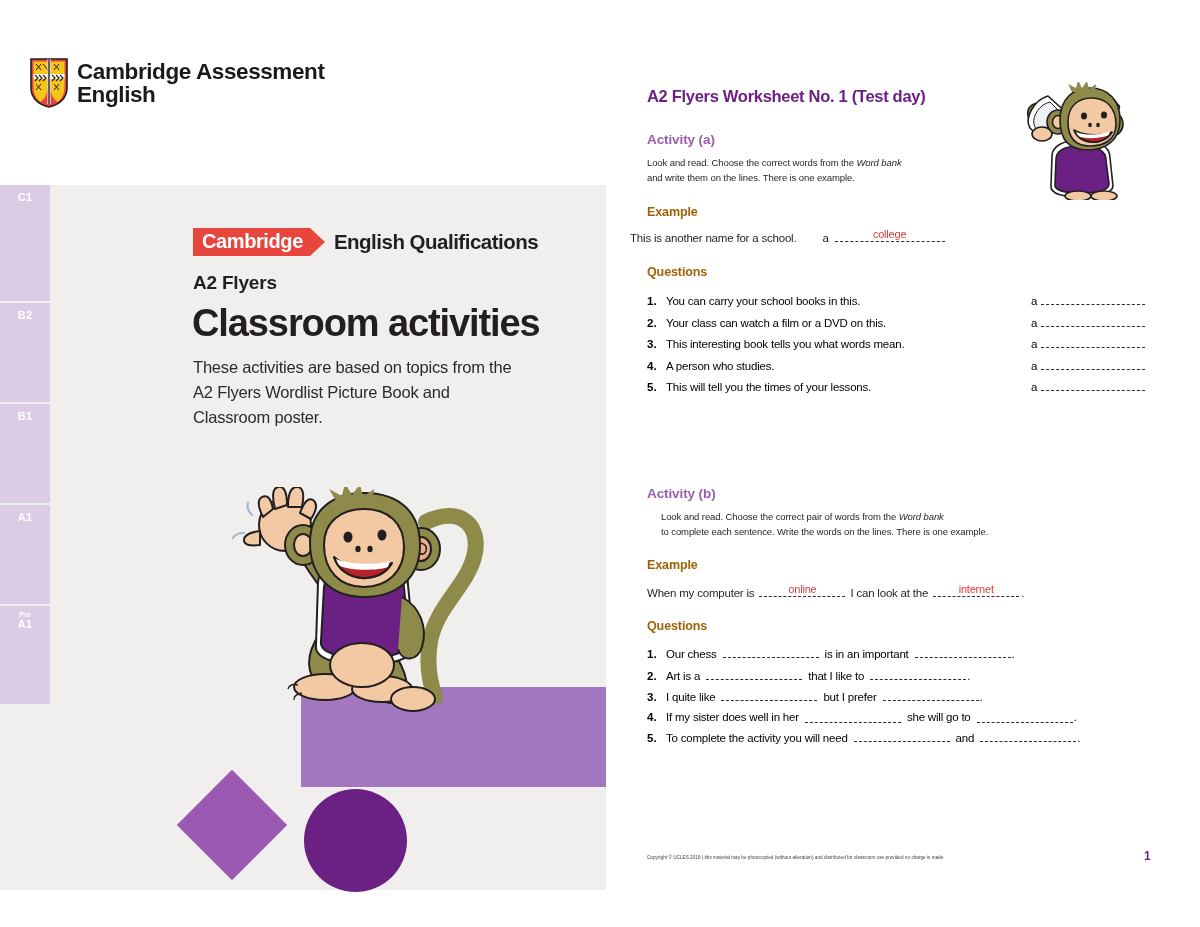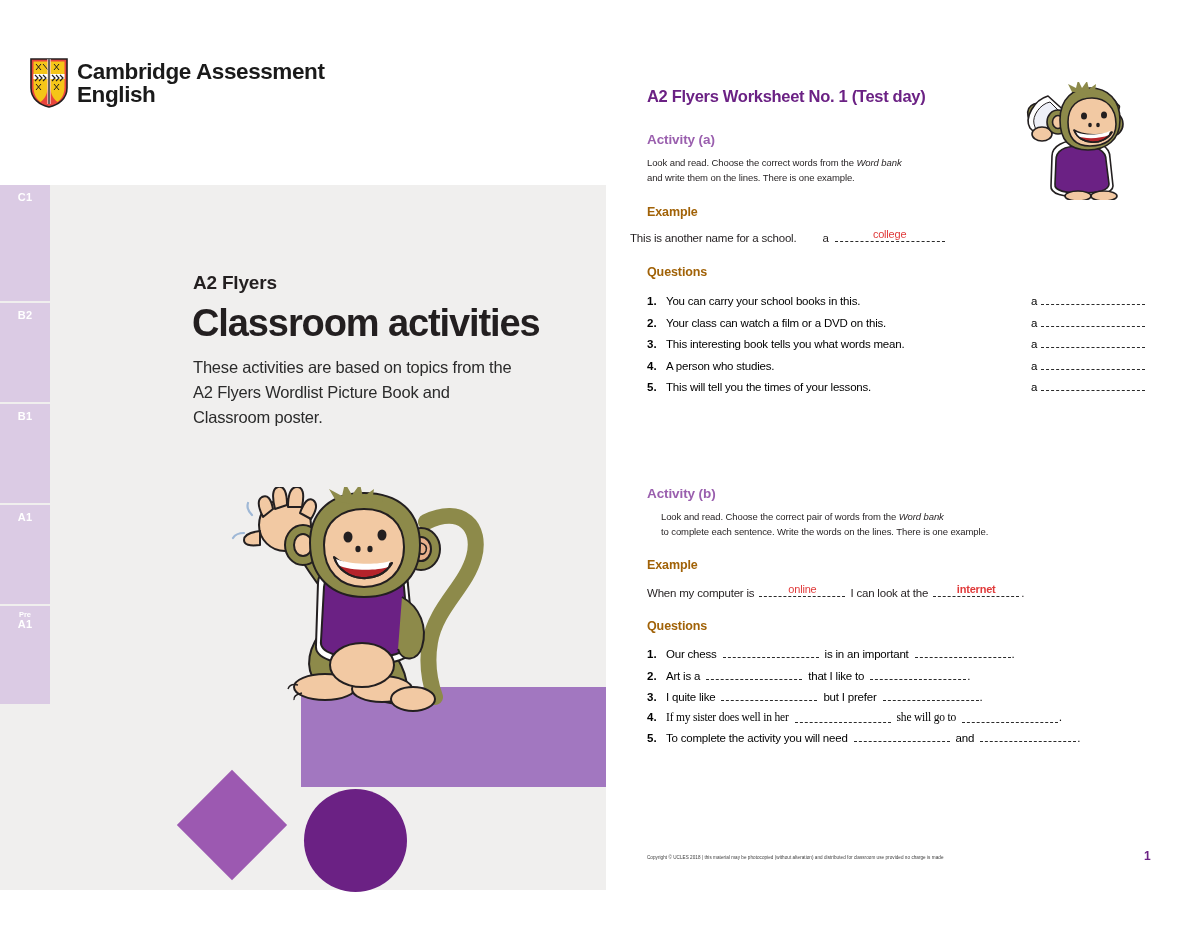"Cambridge" div.cam-banner { html: none -> <div> <div> <div>Cambridge</div> <div></div> </div> <div>English Qualifications</div> </div> }
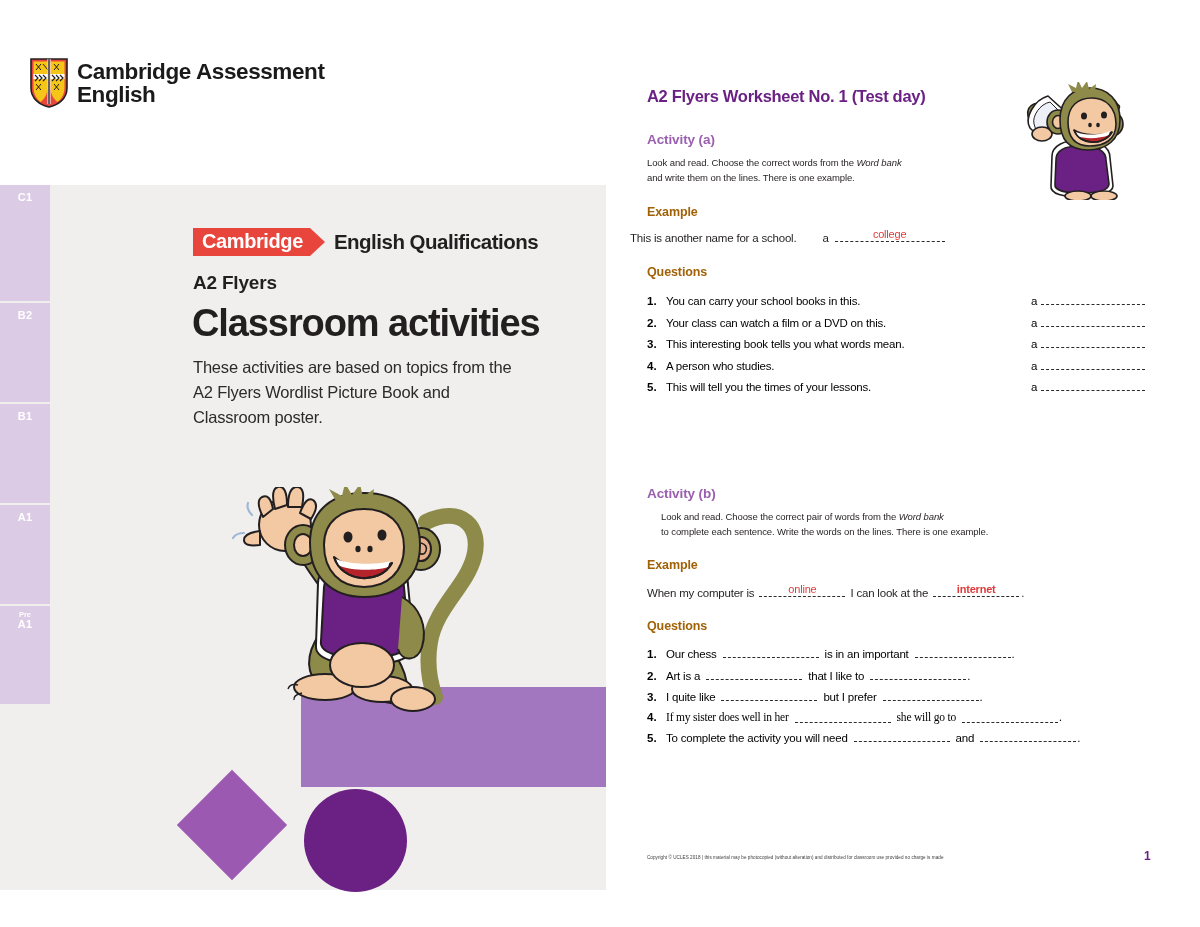"internet" span.blank { font-weight: bold -> none }
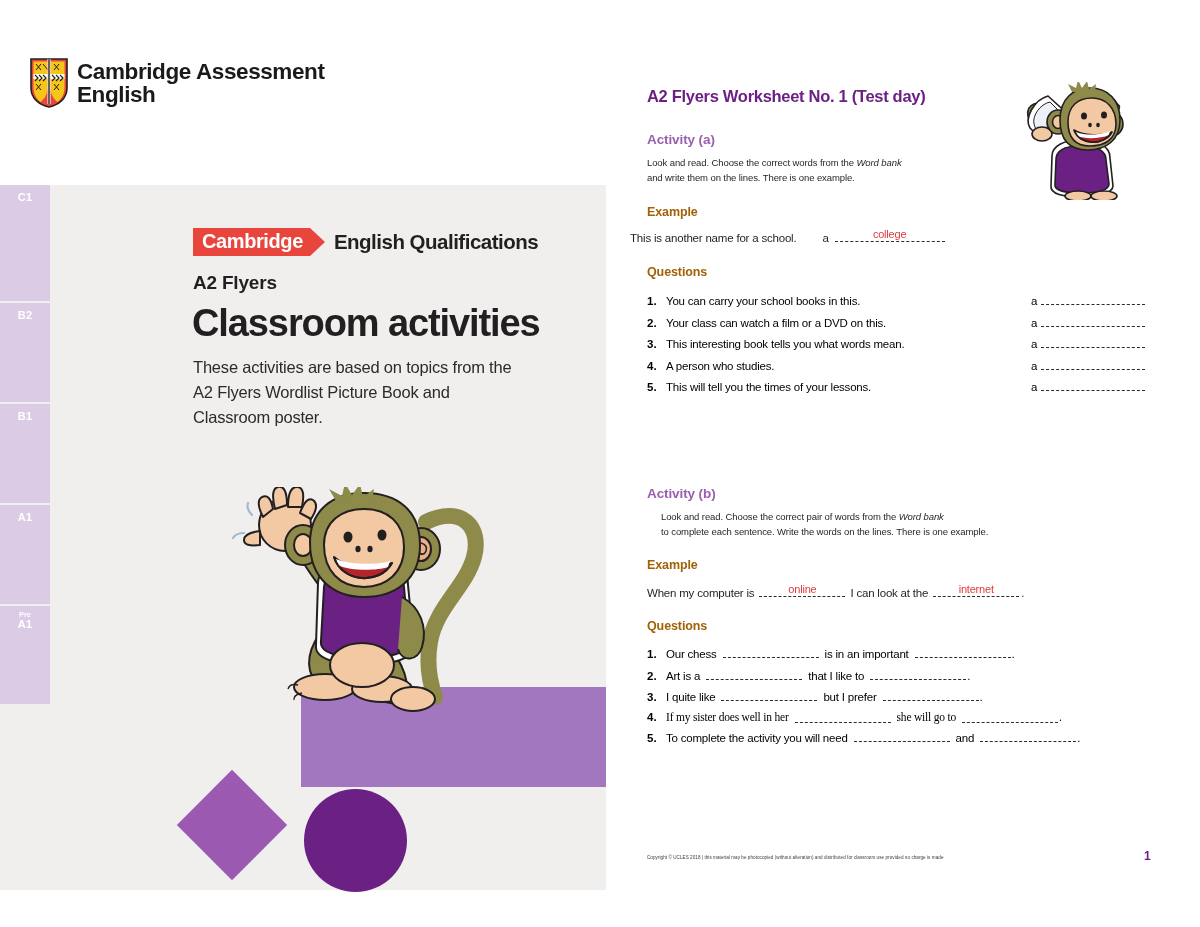"If my sister does well" span.qtext { font-family: Liberation Serif, serif -> none }
